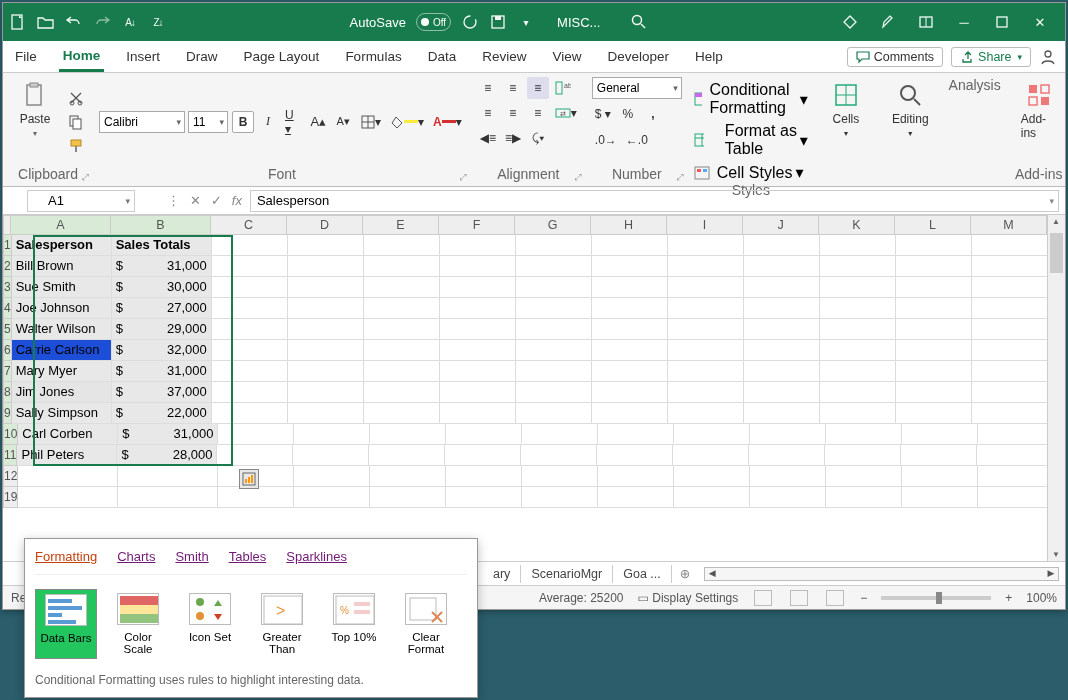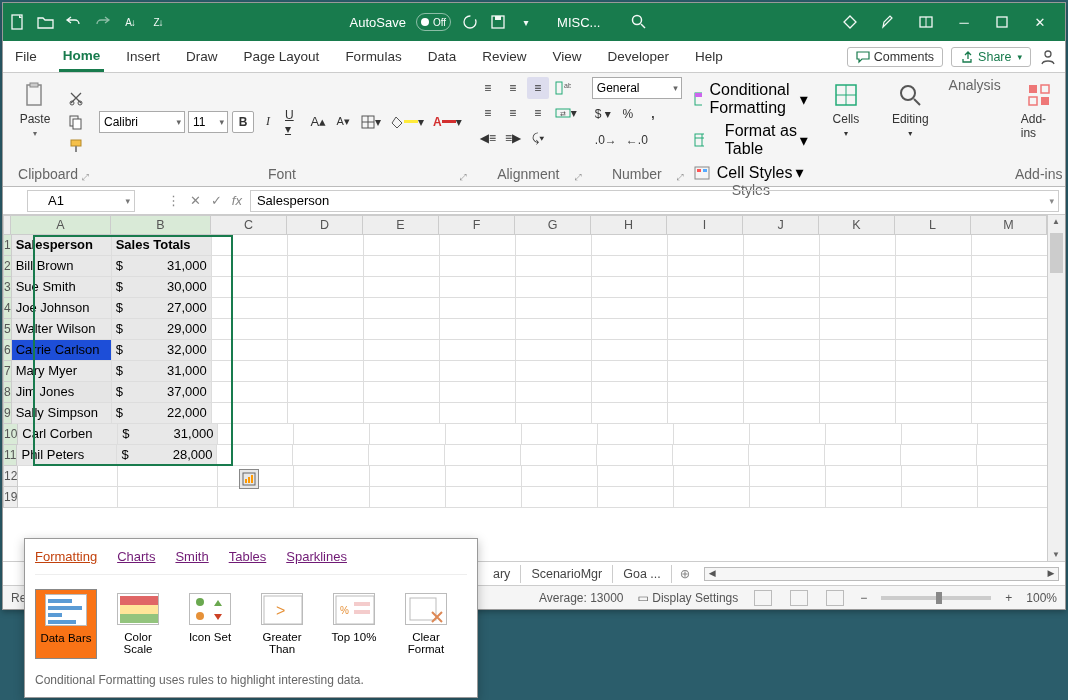"13000" span { text: 13000 -> 25200 }
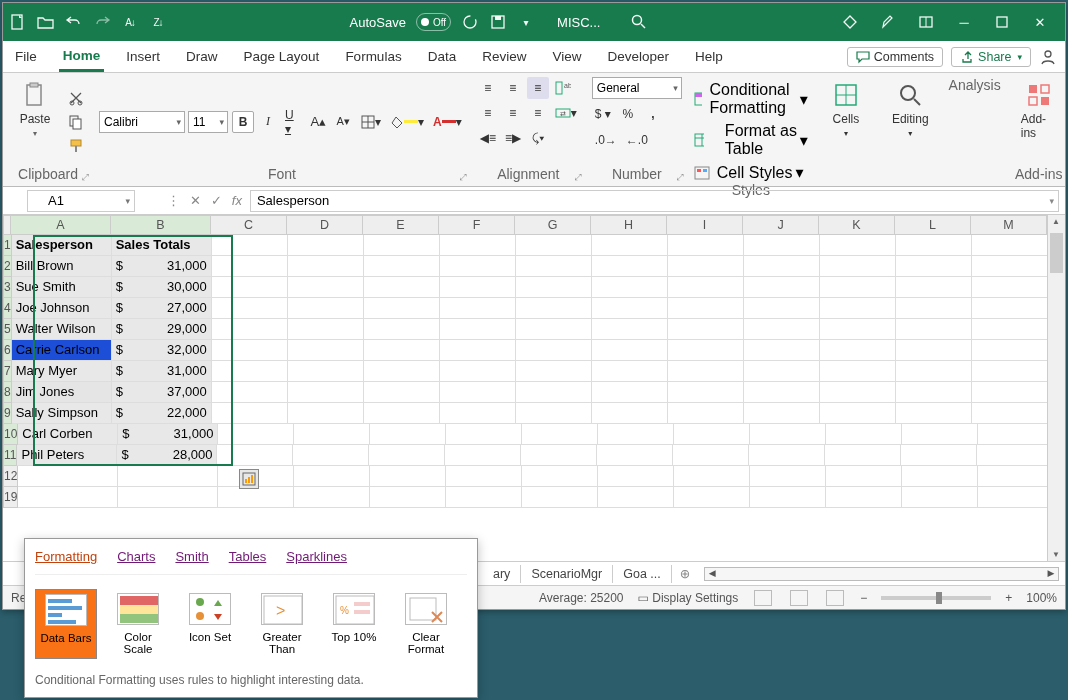"Data Bars" .qa-item.sel { background: #f97316 -> #22c55e }
